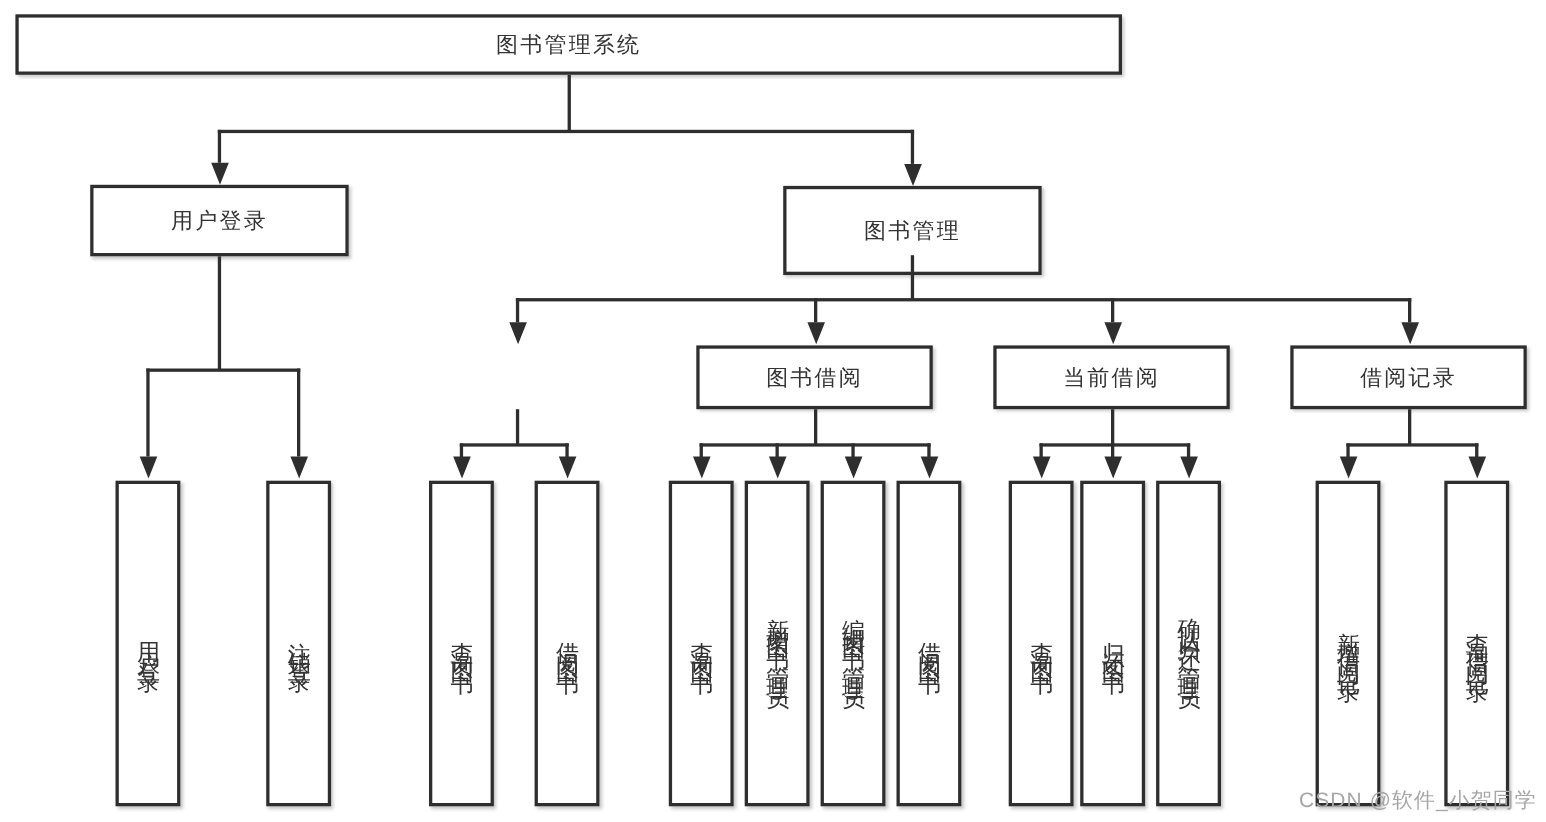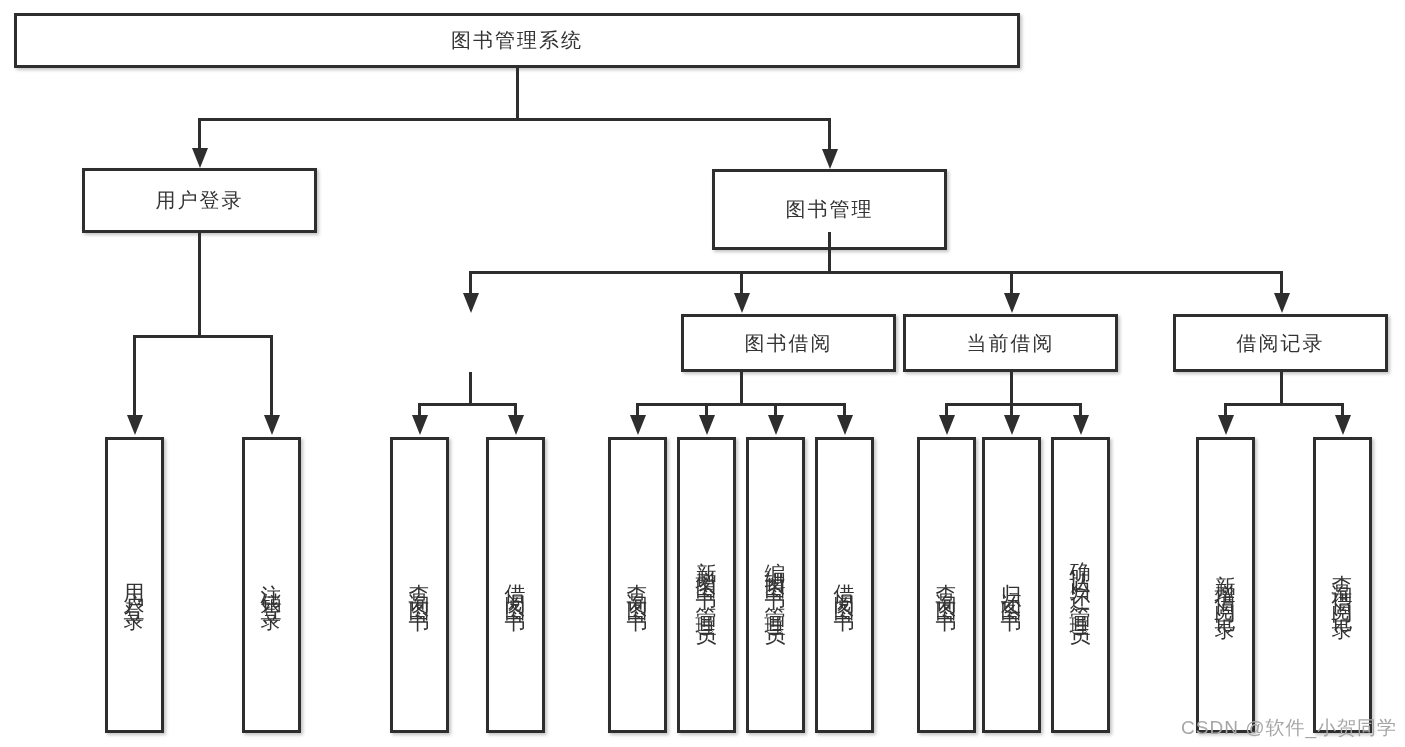"图书借阅" div.box { margin-left: 48px -> none }
